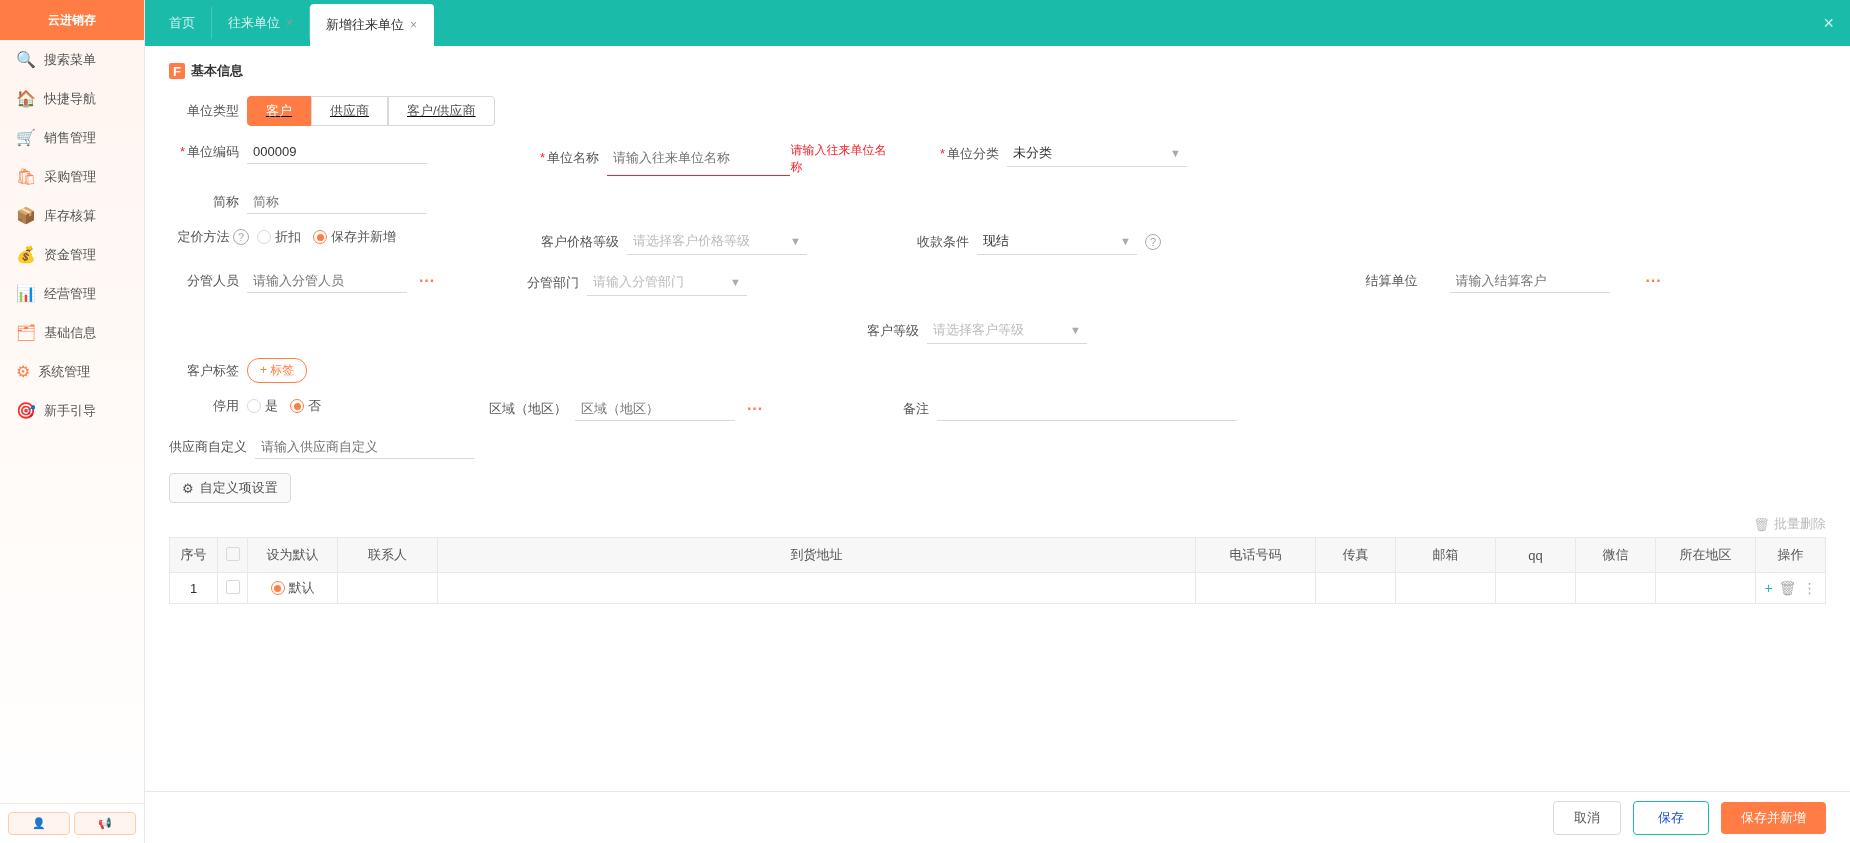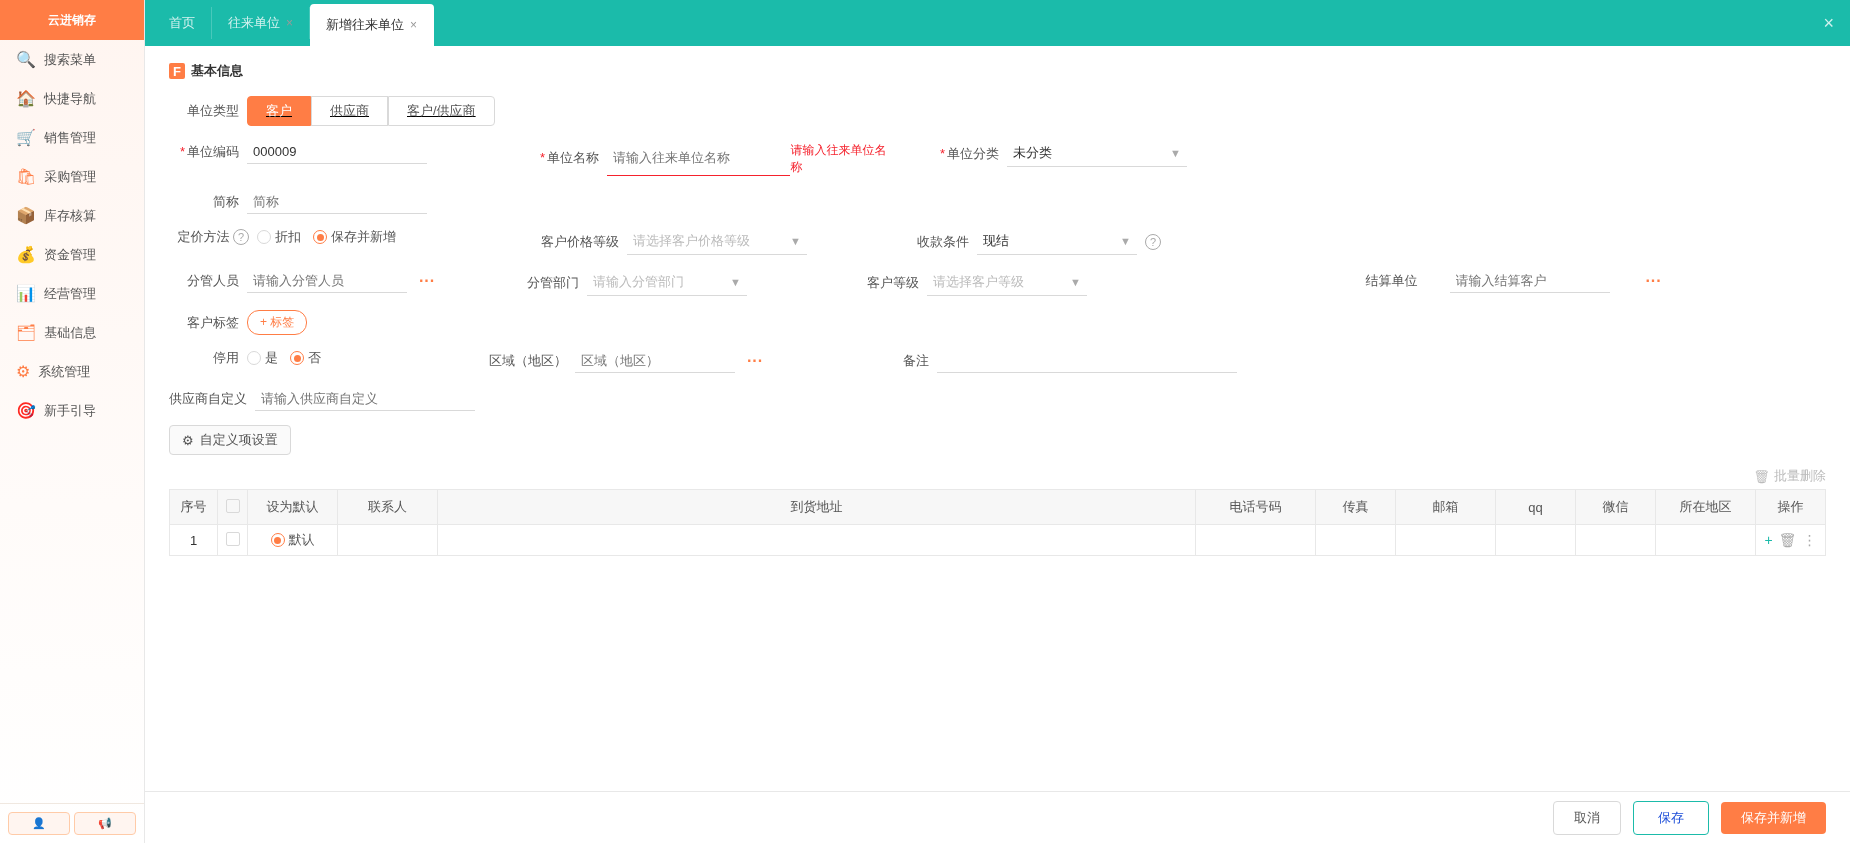"客户等级" div.form-field { margin-top: none -> 48px }
